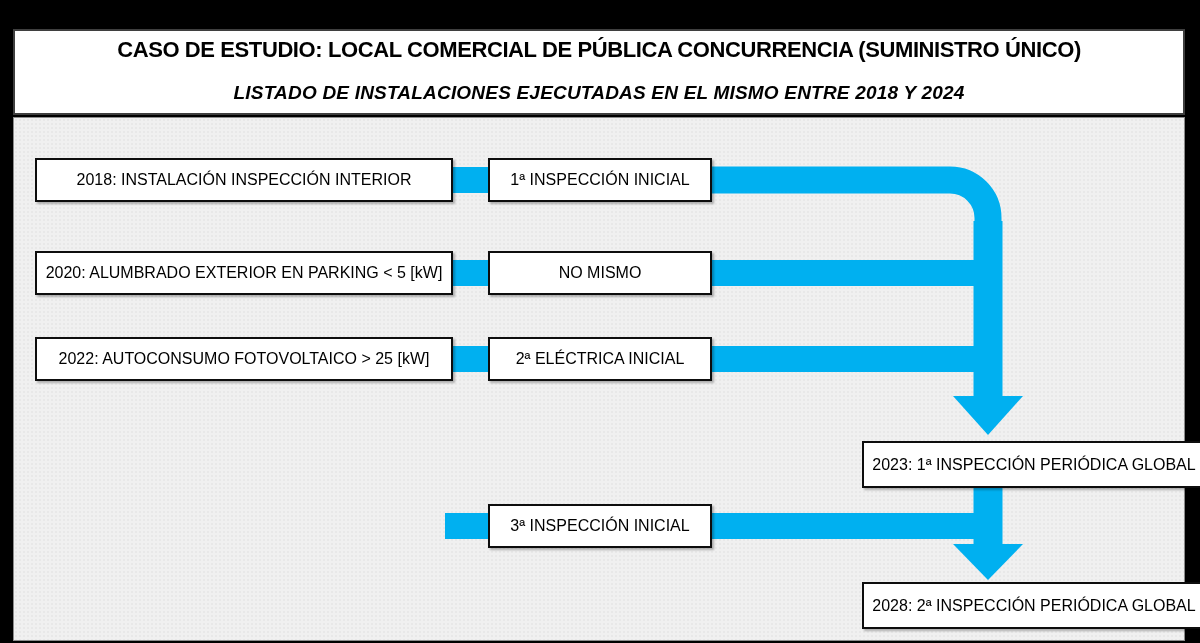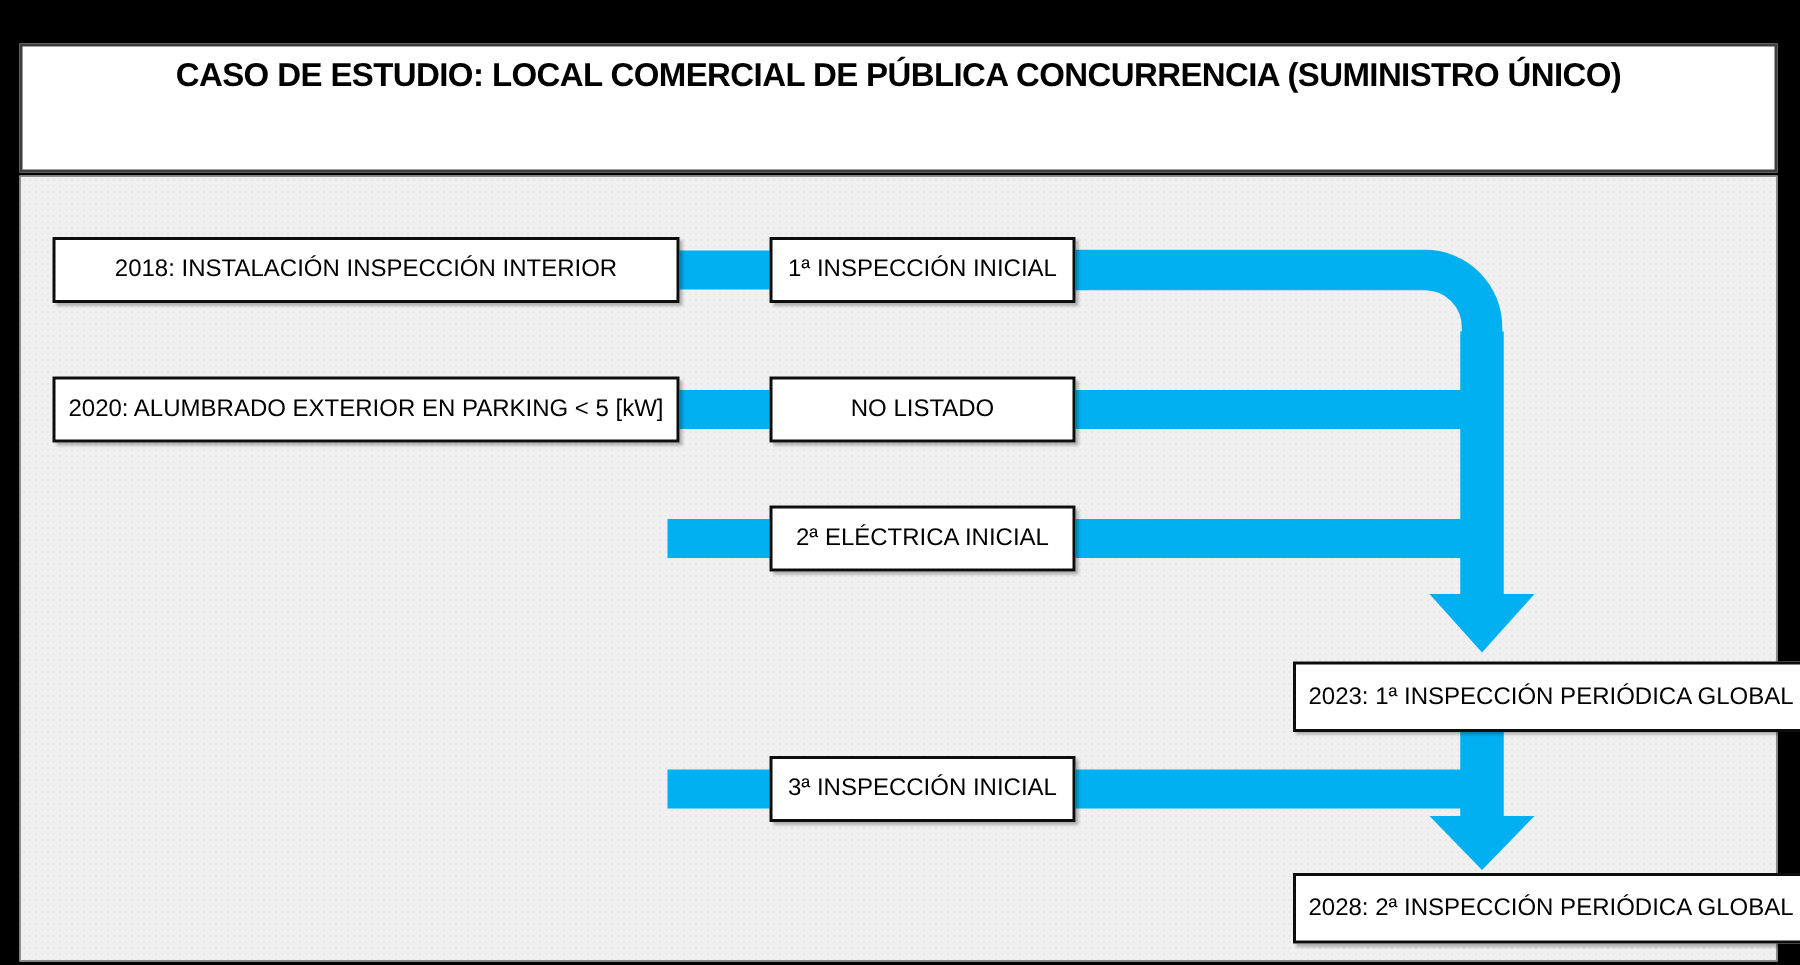"LISTADO DE INSTALACIONES EJECUTADAS EN" div.subtitle { html: none -> <div>LISTADO DE INSTALACIONES EJECUTADAS EN EL MISMO ENTRE 2018 Y 2024</div> }
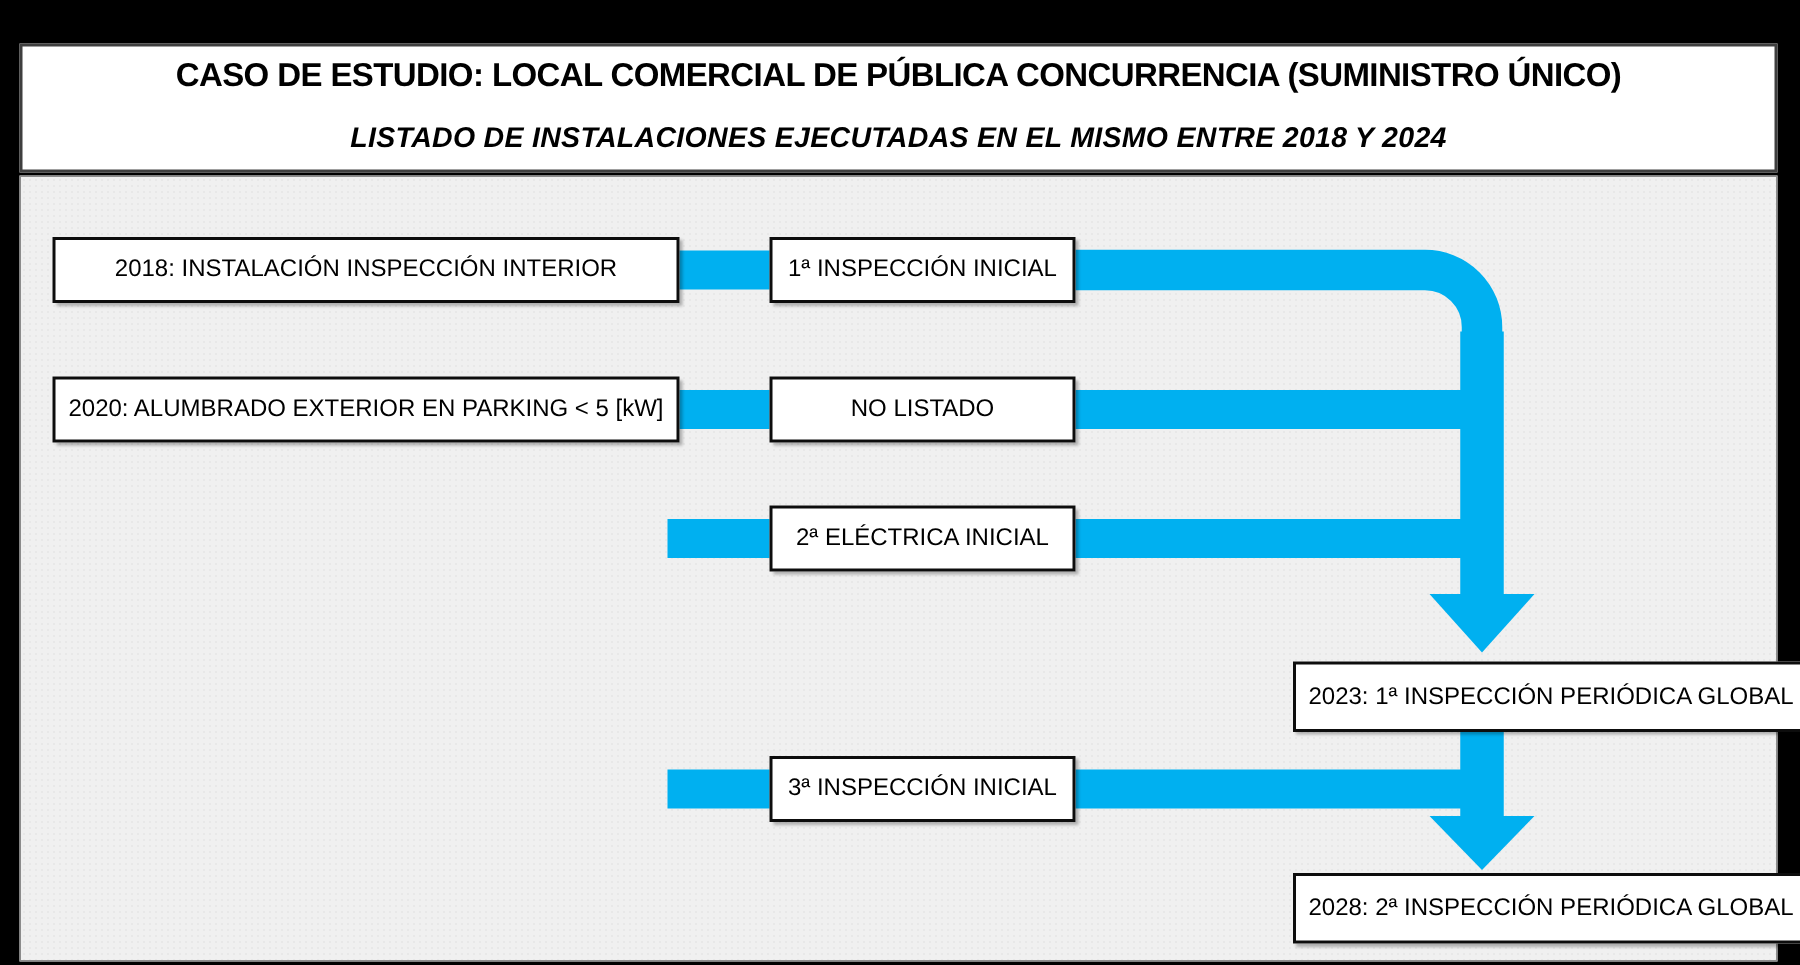"1ª INSPECCIÓN INICIAL" .inspection { left: 513px -> 488px; width: 204px -> 224px }
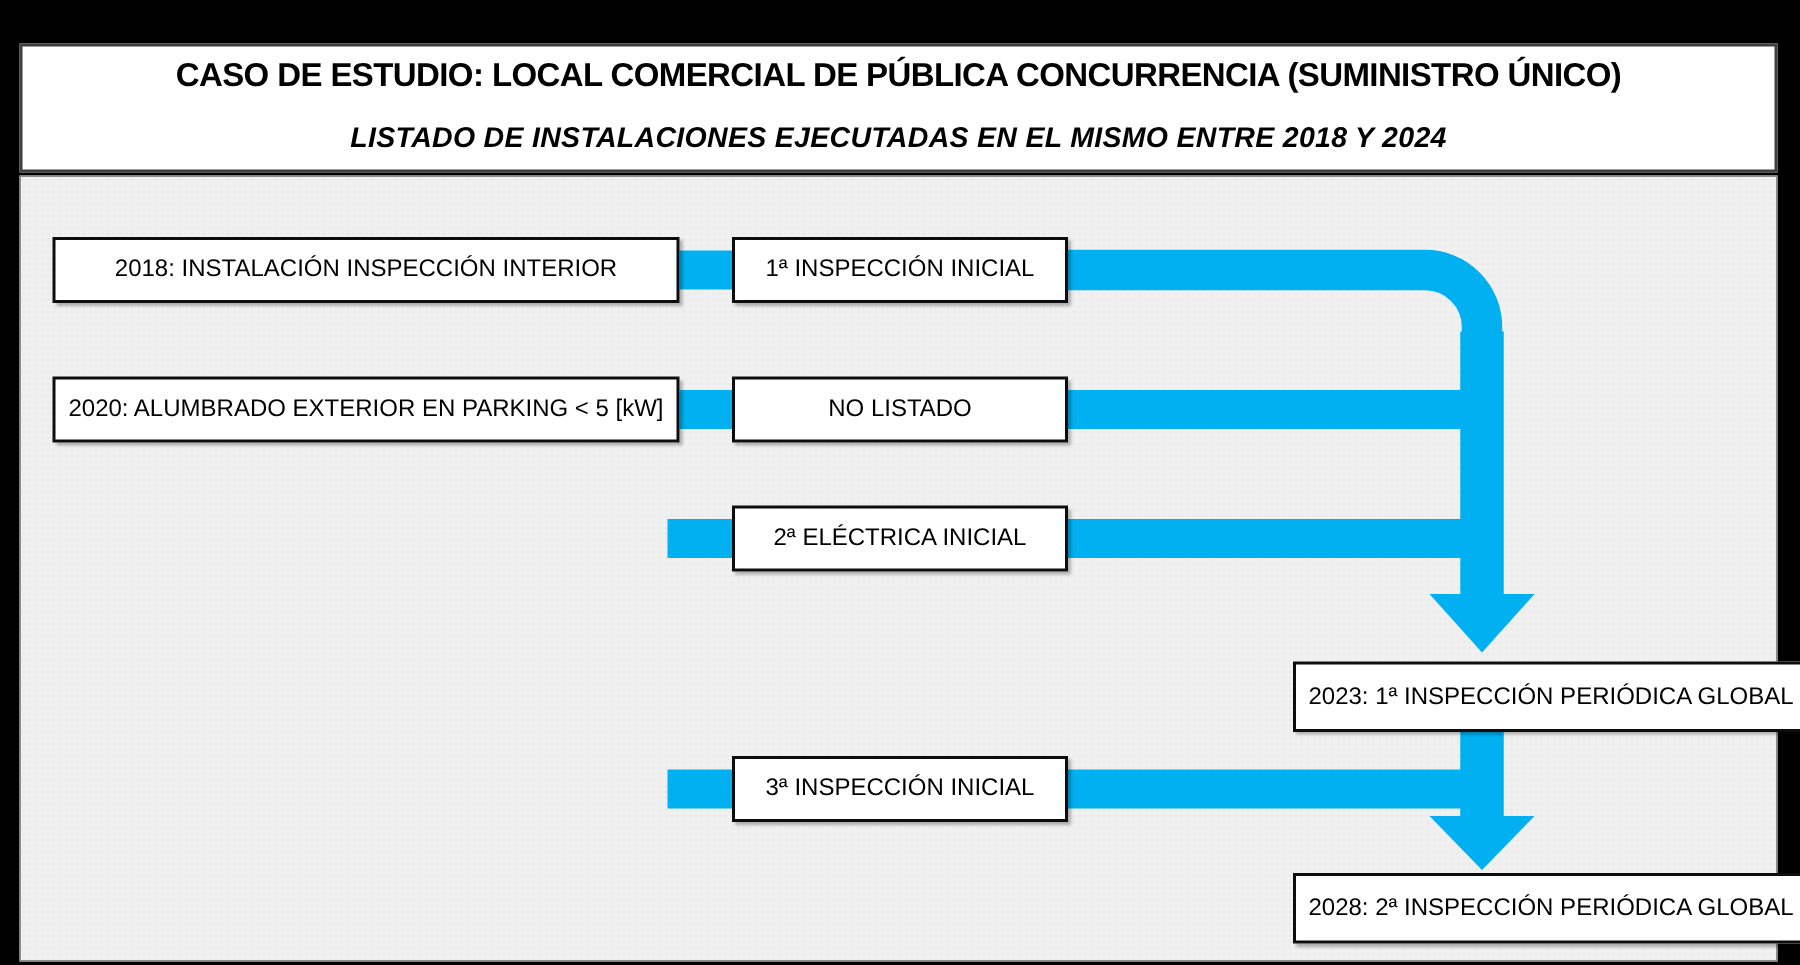"NO LISTADO" span { text: LISTADO -> MISMO }
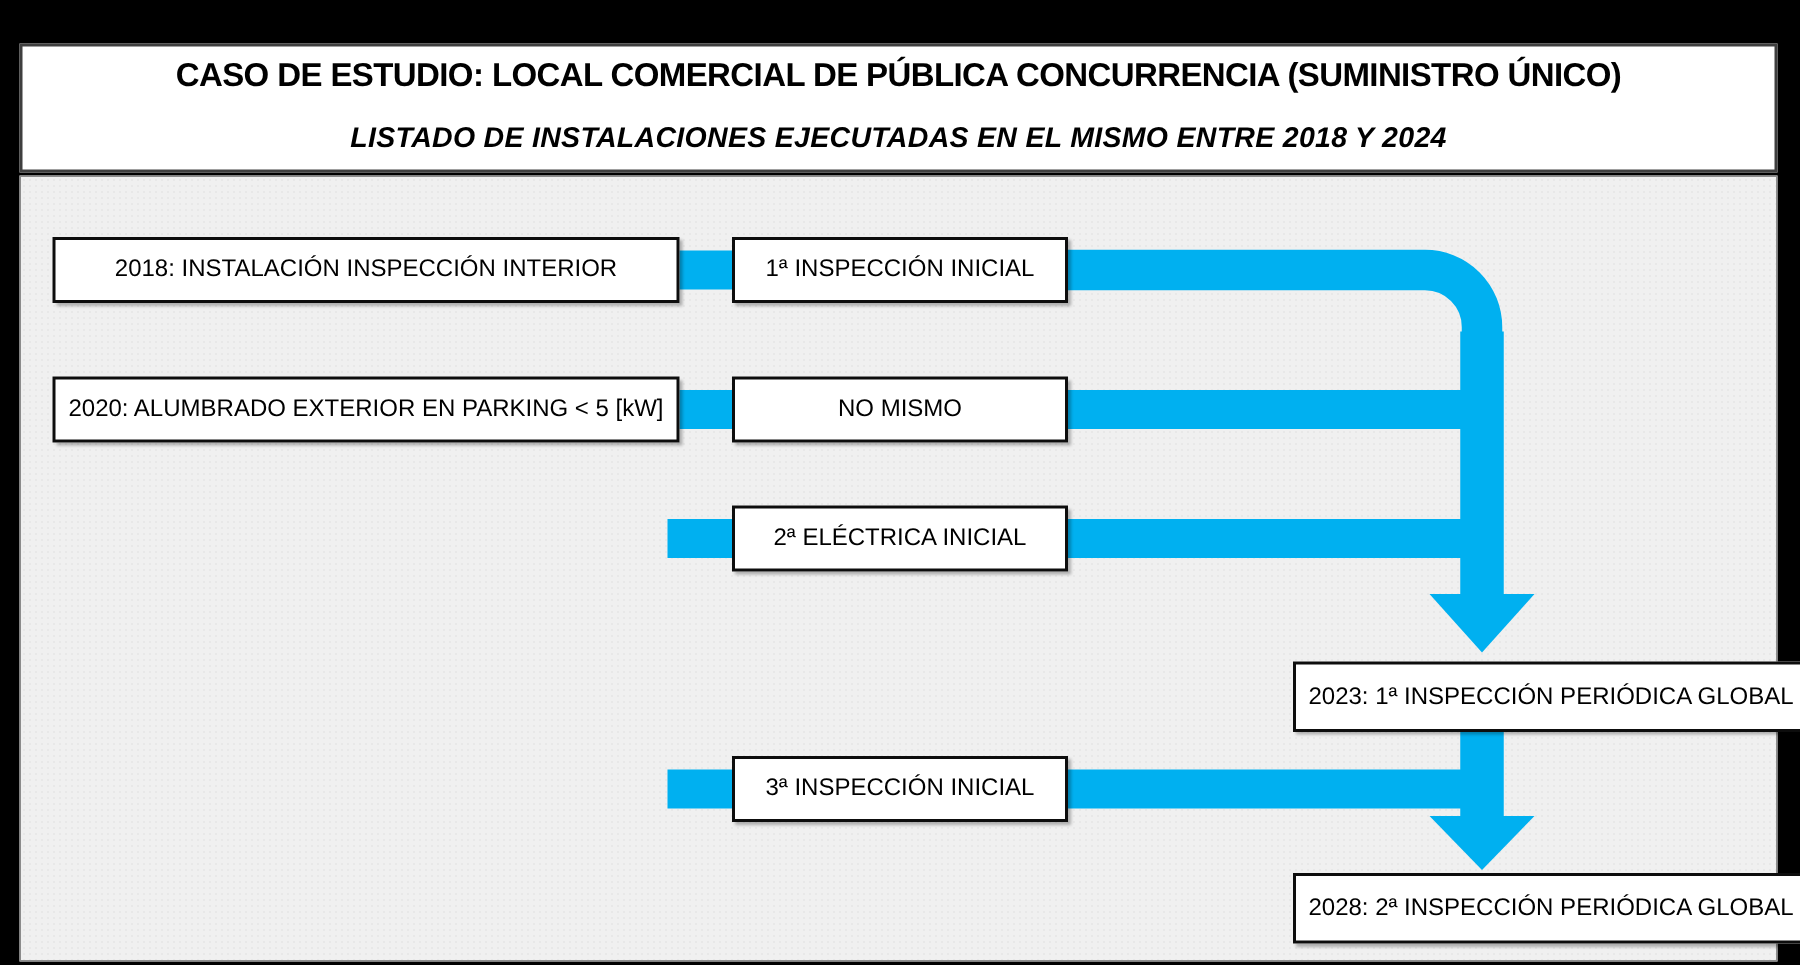"2022: AUTOCONSUMO FOTOVOLTAICO > 25" div.node { html: none -> <div> <span>2022: AUTOCONSUMO FOTOVOLTAICO &gt; 25 [kW]</span> </div> }
